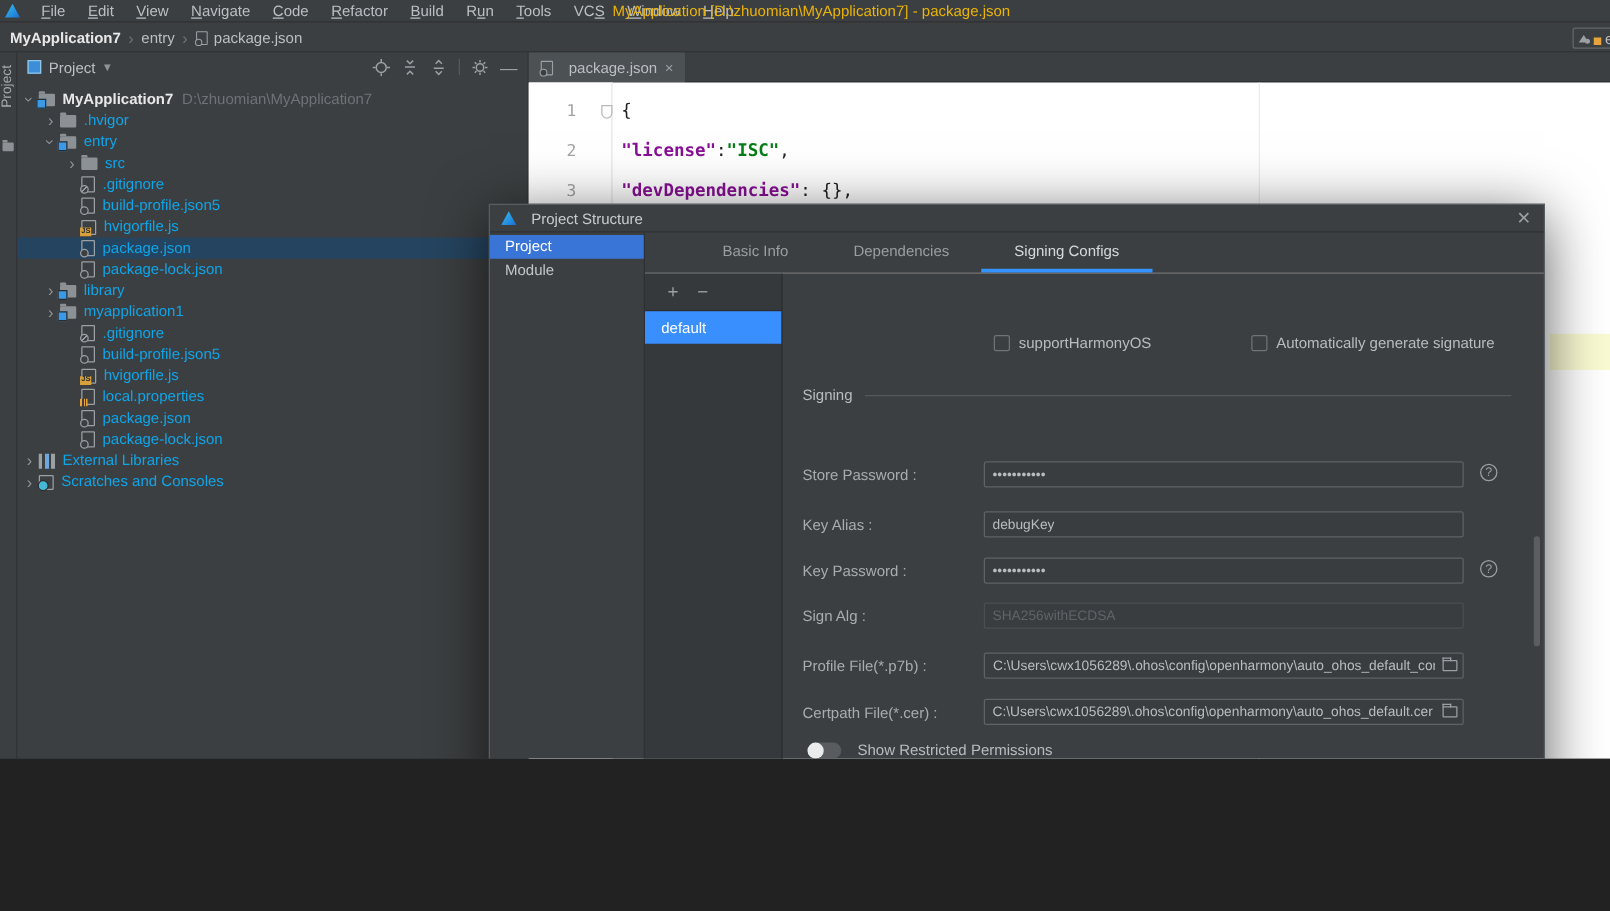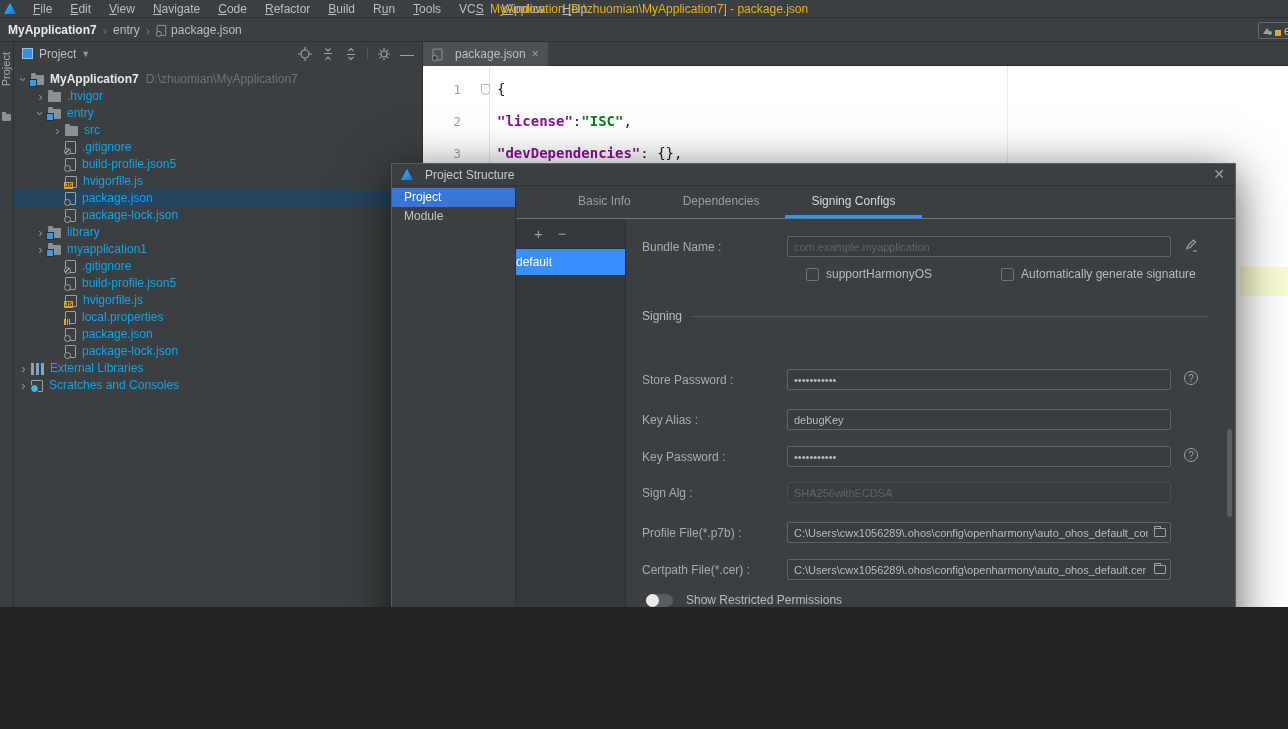"Bundle Name :" div.form-row { html: <div> <span>Bundle Name :</span> <span> <input> </span> <span> <svg> <path></path> <path></path> </svg> </span> </div> -> none }
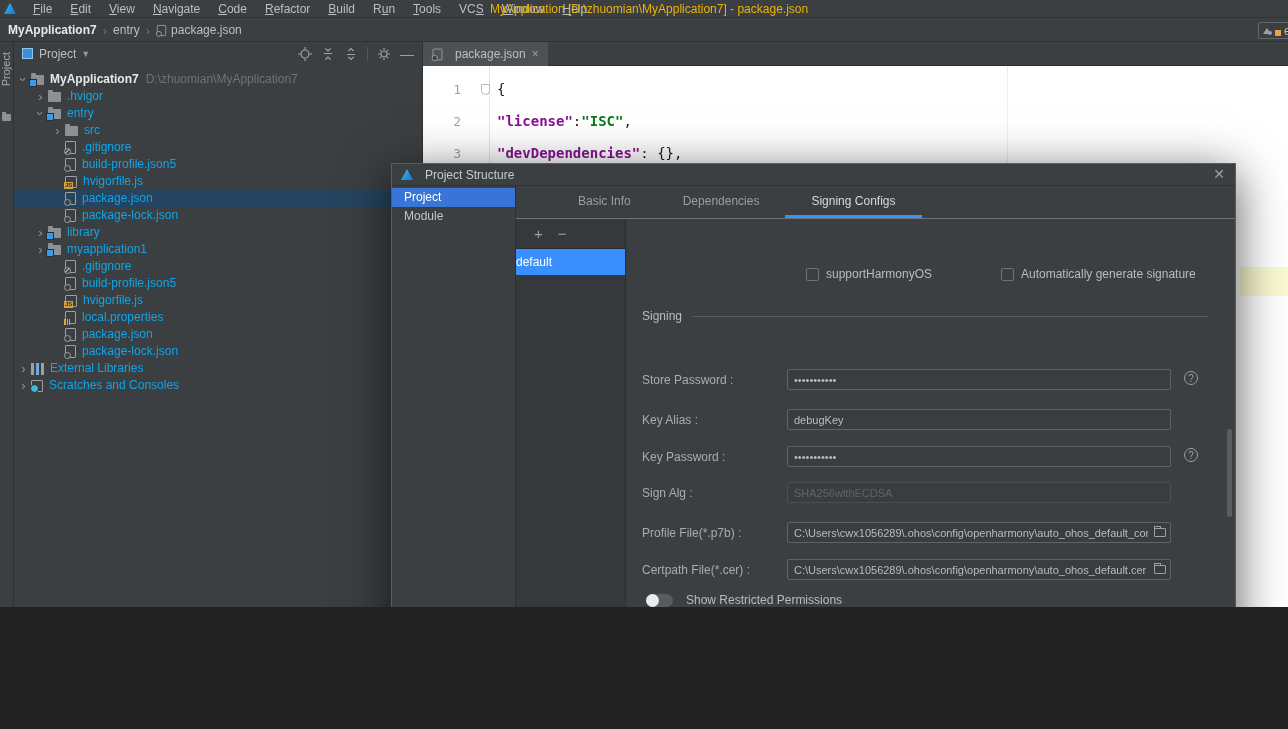"default" .config-item { padding-left: none -> 13px }
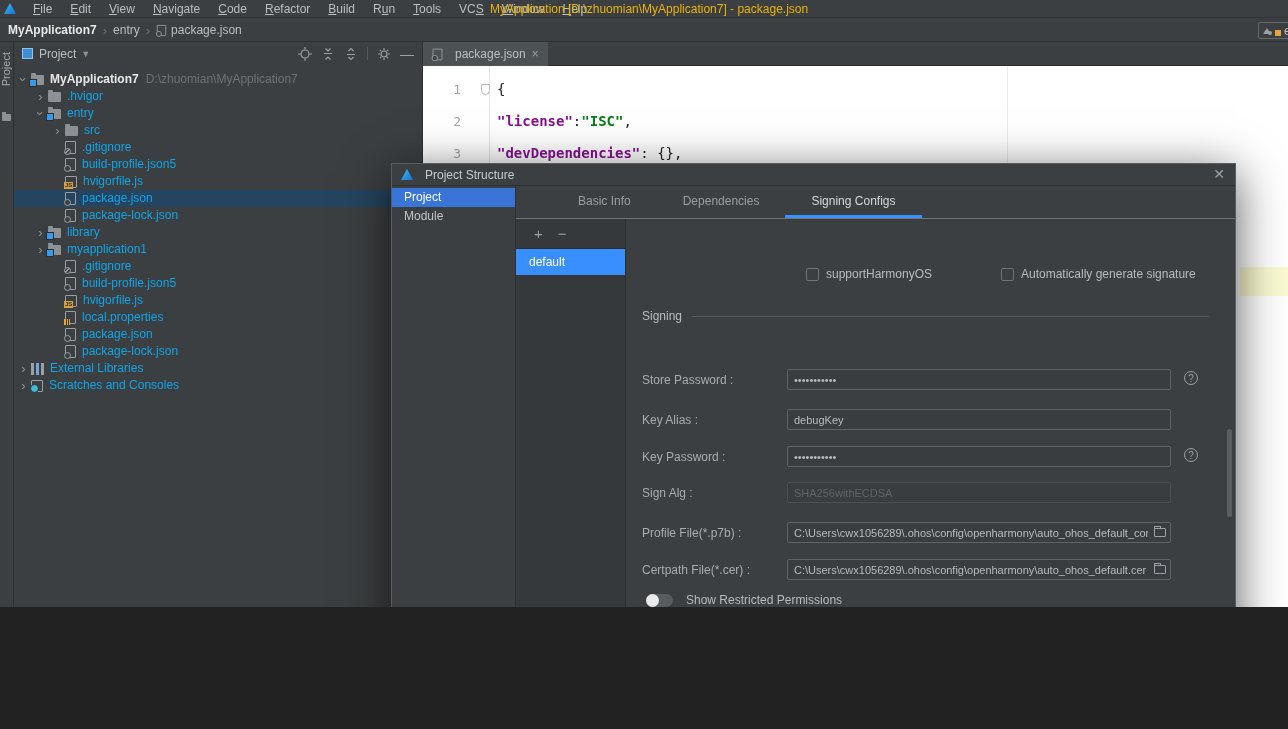"supportHarmonyOS" div.cb-group { left: 180px -> 169px }
